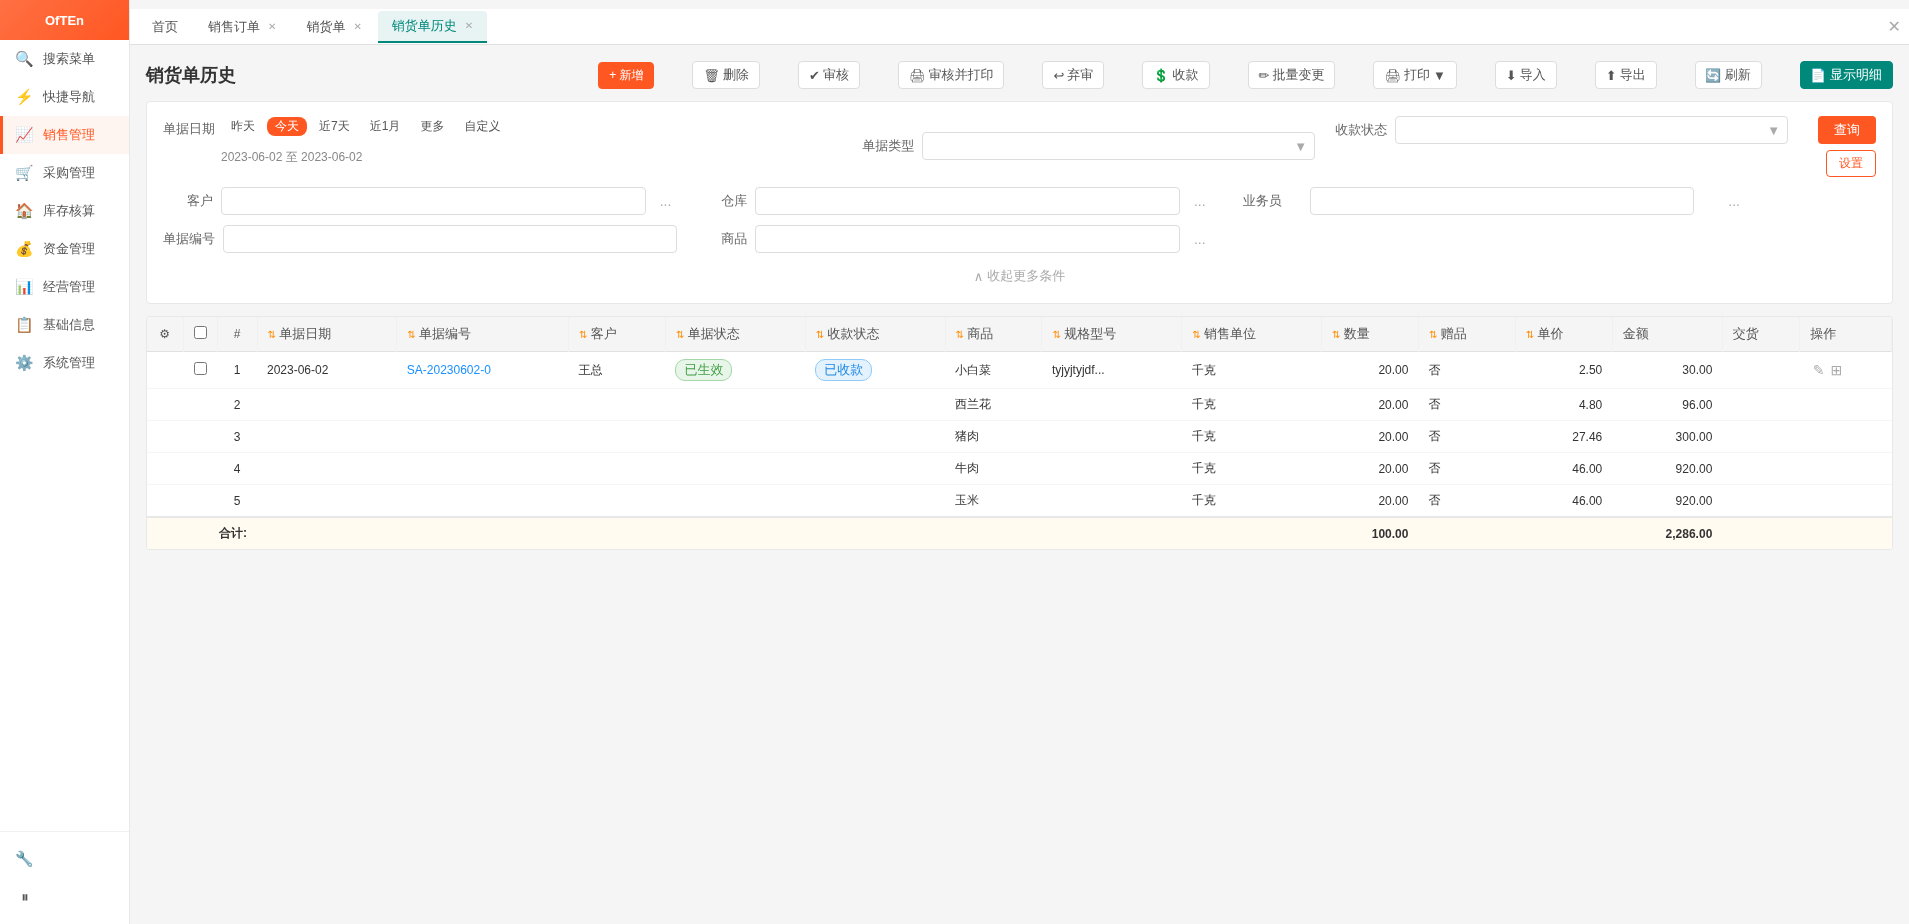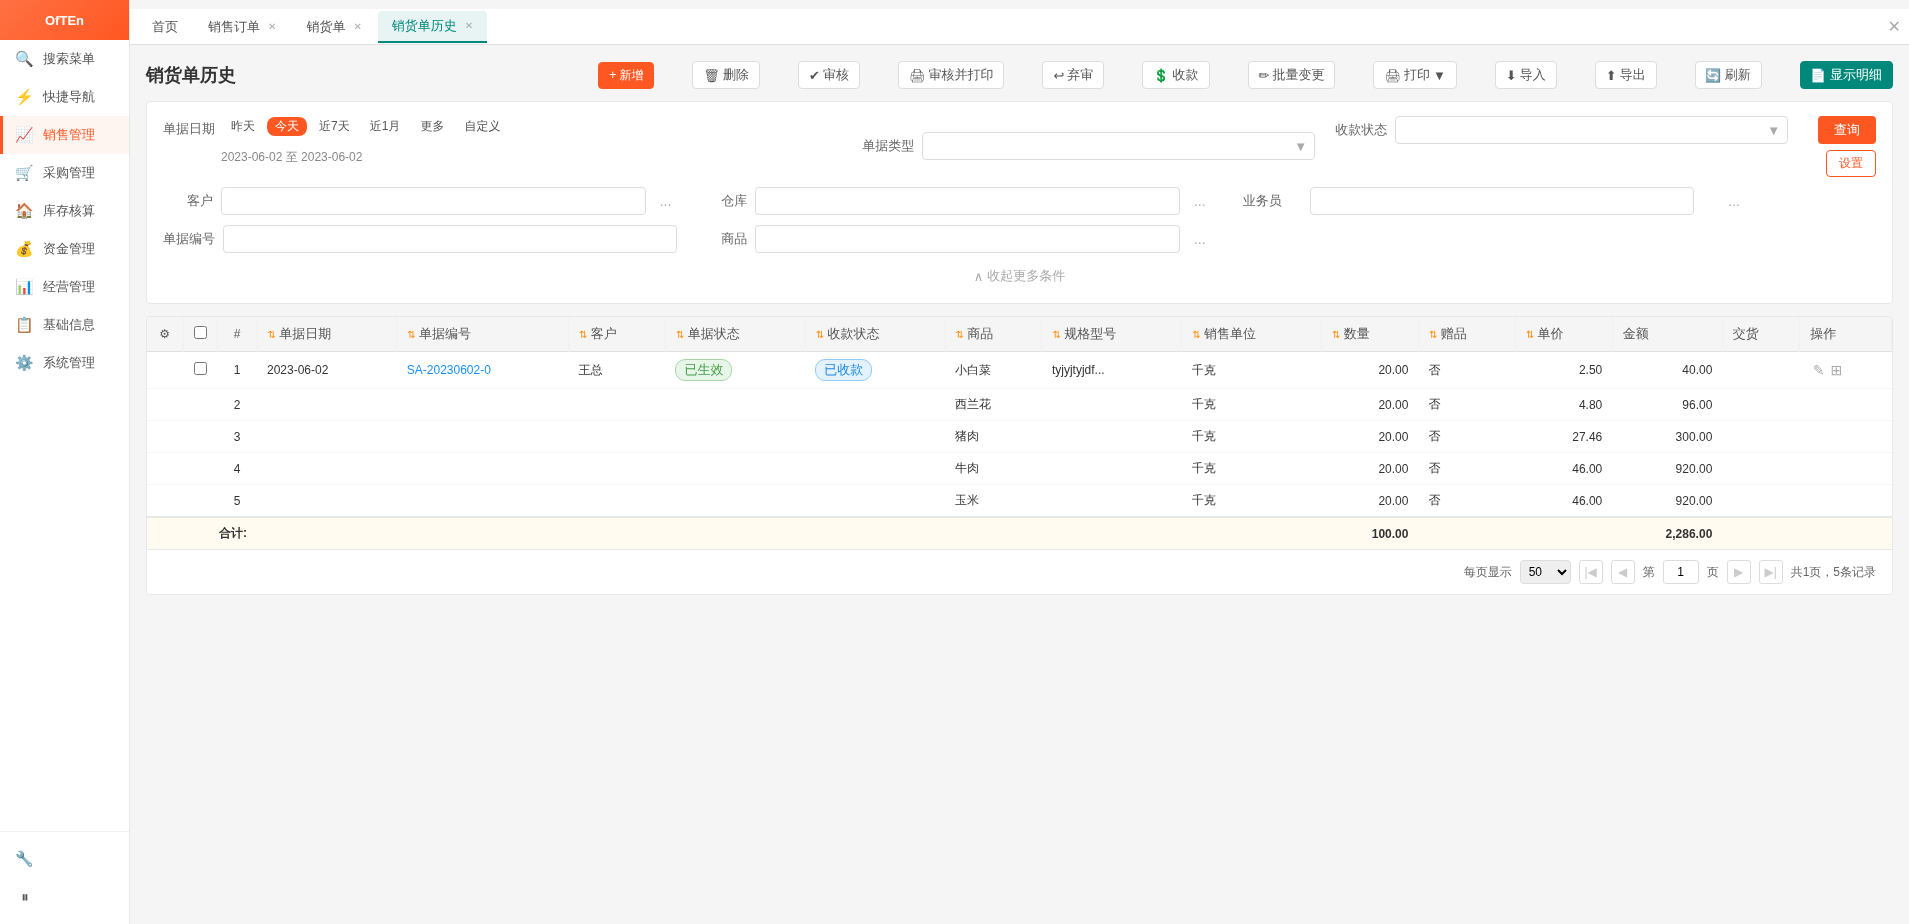"40.00" td { text: 40.00 -> 30.00 }
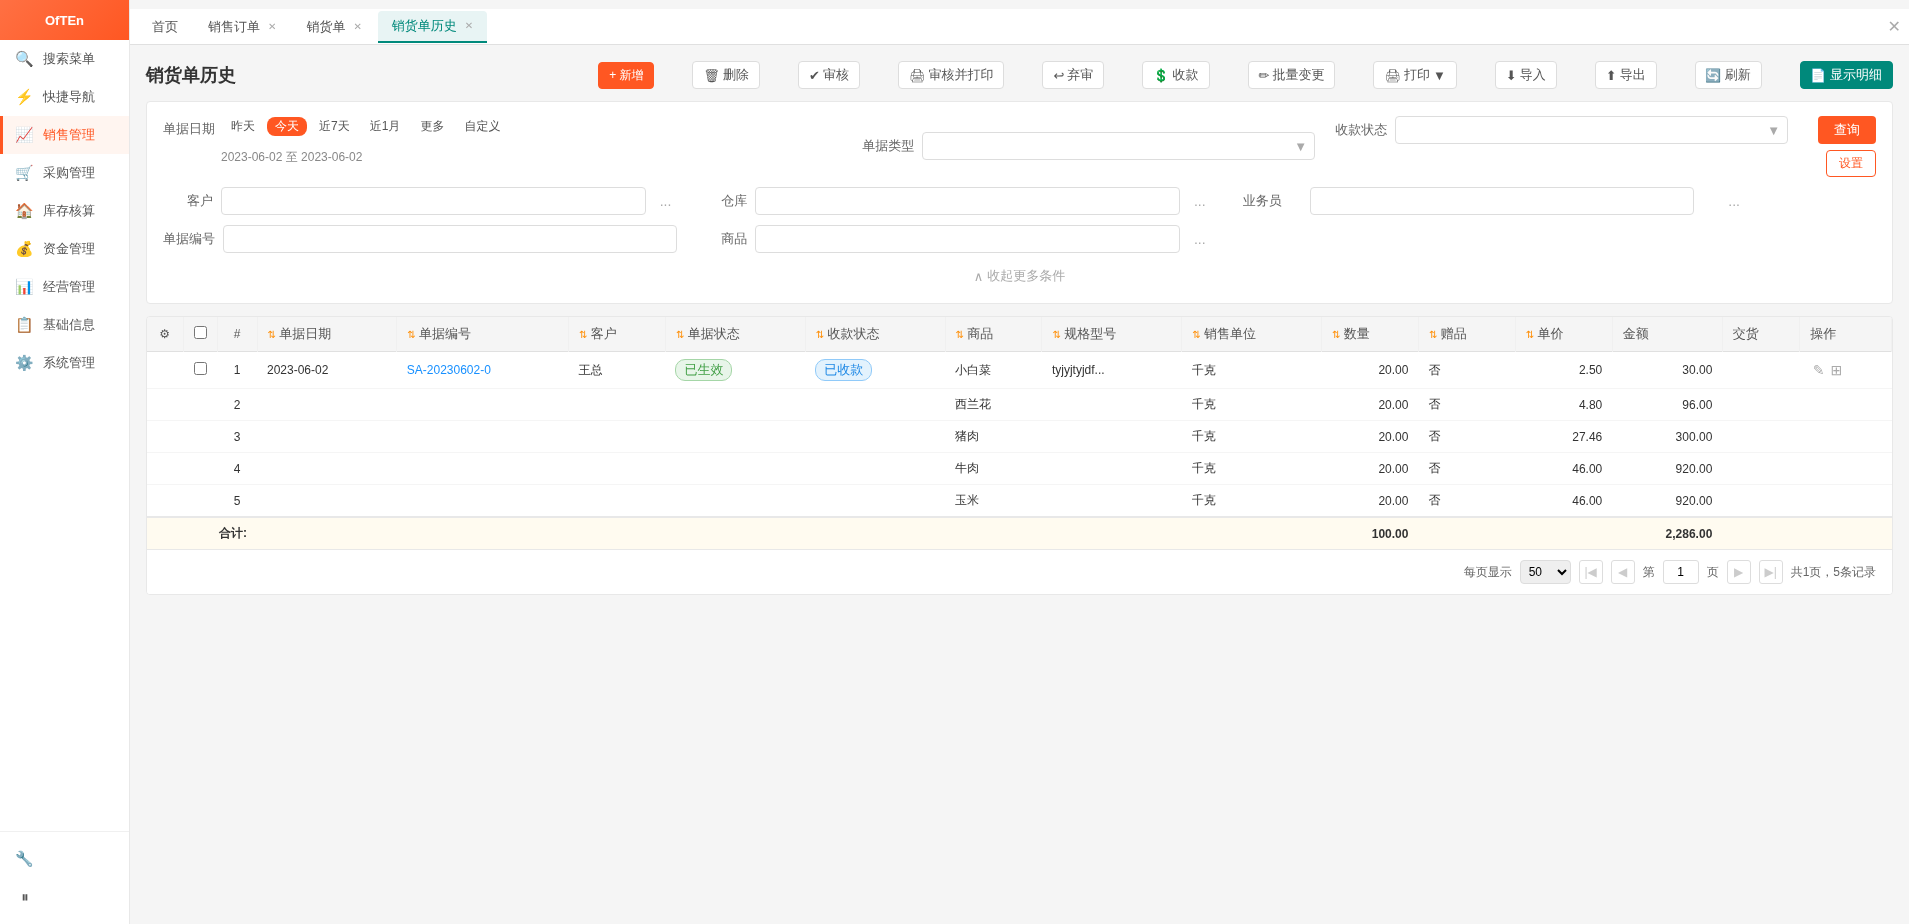"每页显示" div.pagination { html: <div> <span>每页显示</span> <select> <option>50</option> <option>20</option> <option>100</option> </select> <button>|◀</button> <button>◀</button> <span>第</span> <input> <span>页</span> <button>▶</button> <button>▶|</button> <span>共1页，5条记录</span> </div> -> none }
